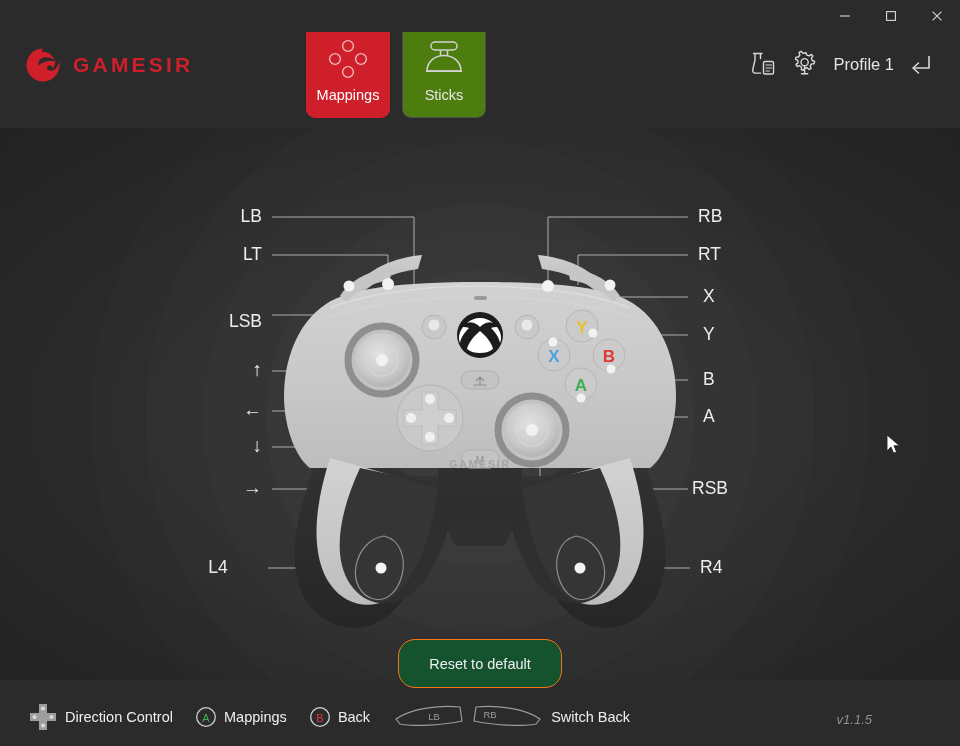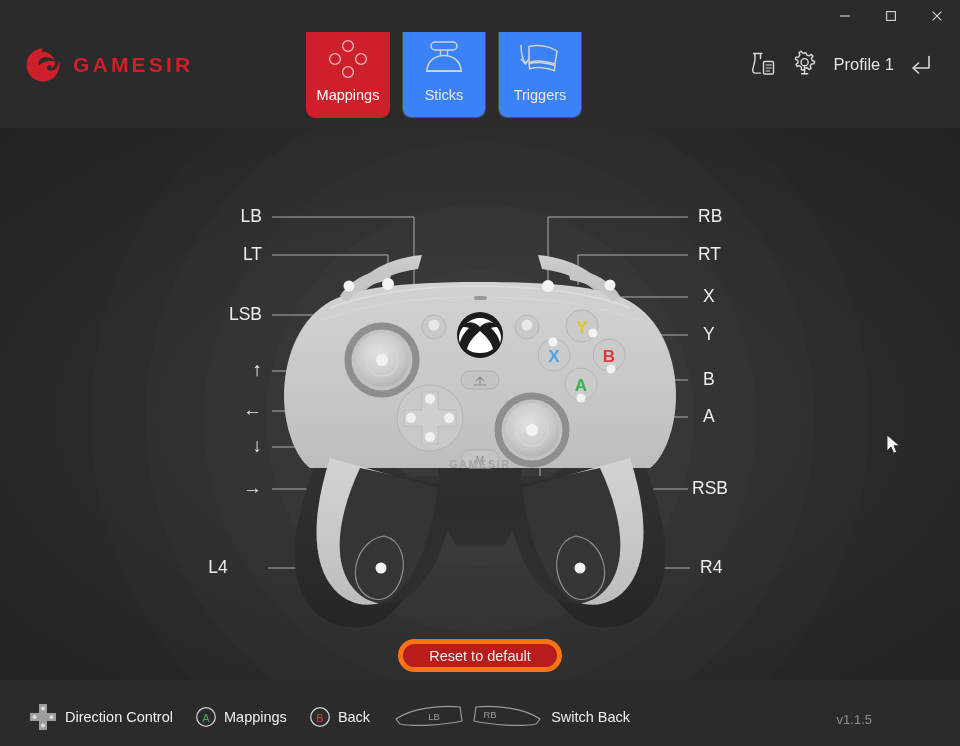"Sticks" .tab { background: #3b82f6 -> #4d7c0f }
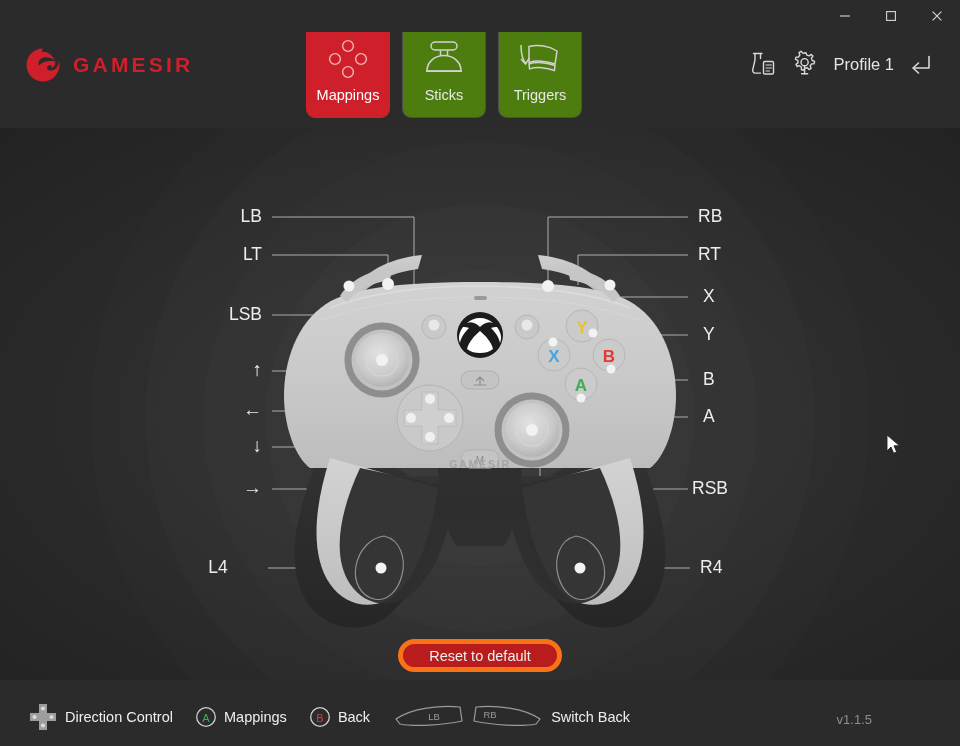"Triggers" div.tab { html: <div> <span> <svg> <path></path> <path></path> <path></path> <path></path> </svg> </span> <span>Triggers</span> </div> -> none }
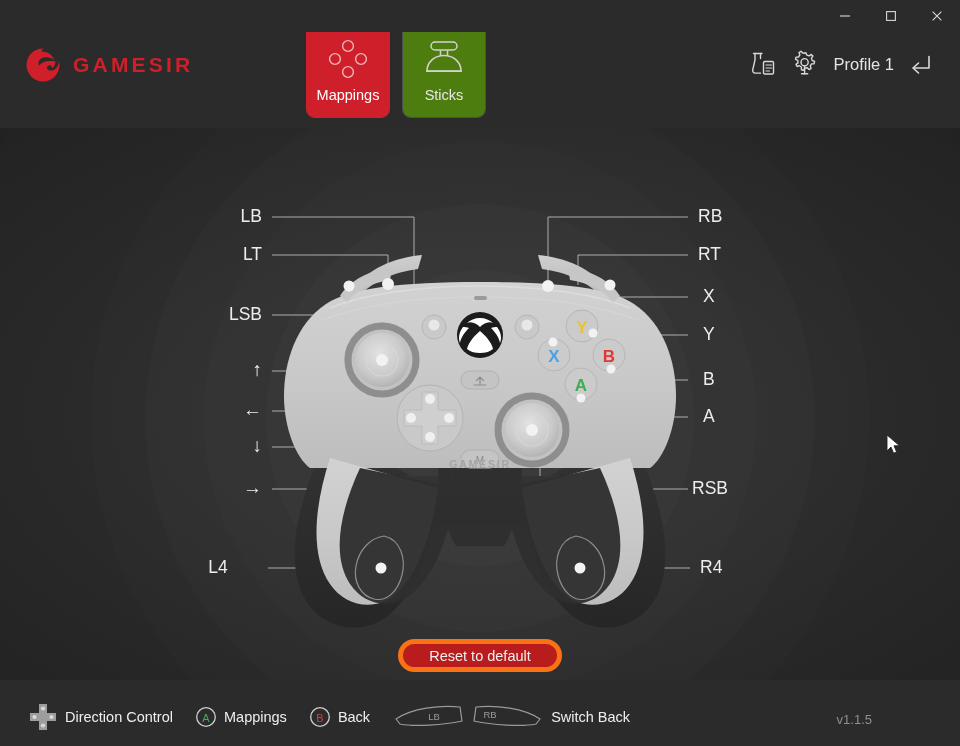"LSB" div.lbl { top: 176px -> 183px }
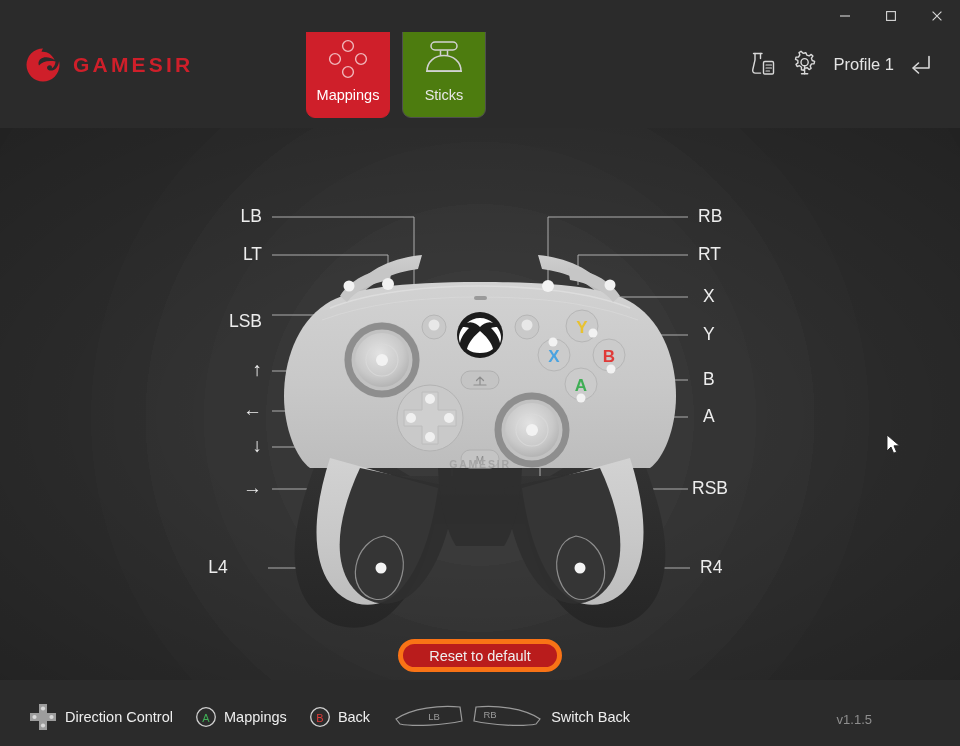"Reset to default" .reset-btn { background: #b91c1c -> #14532d; border: 5px solid #f97316 -> 1px solid #f97316; height: 33px -> 49px }
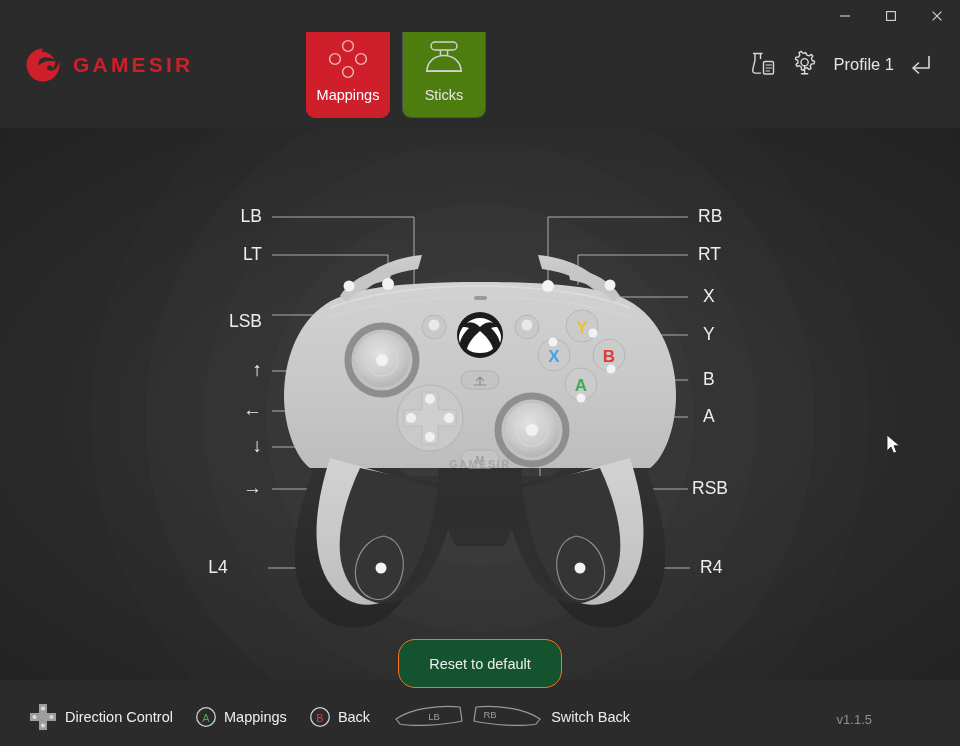"v1.1.5" .version { font-style: none -> italic }
